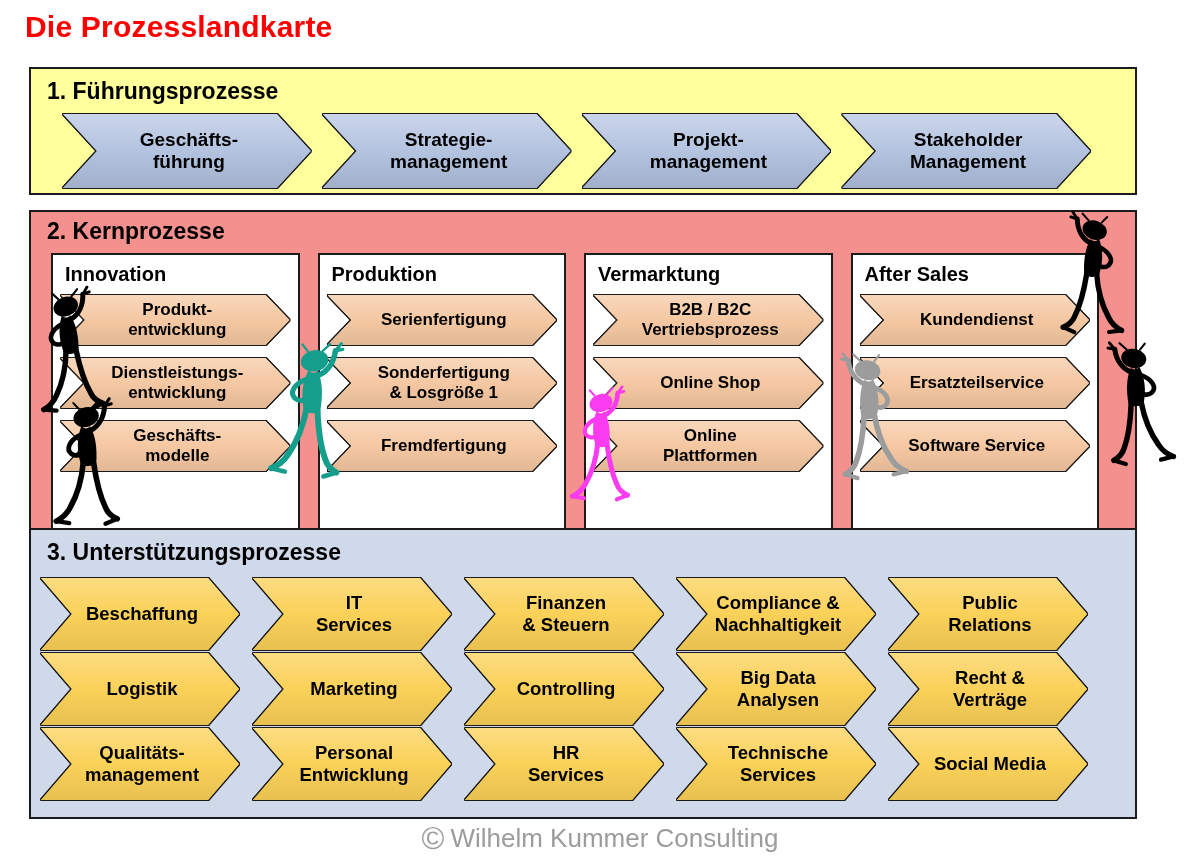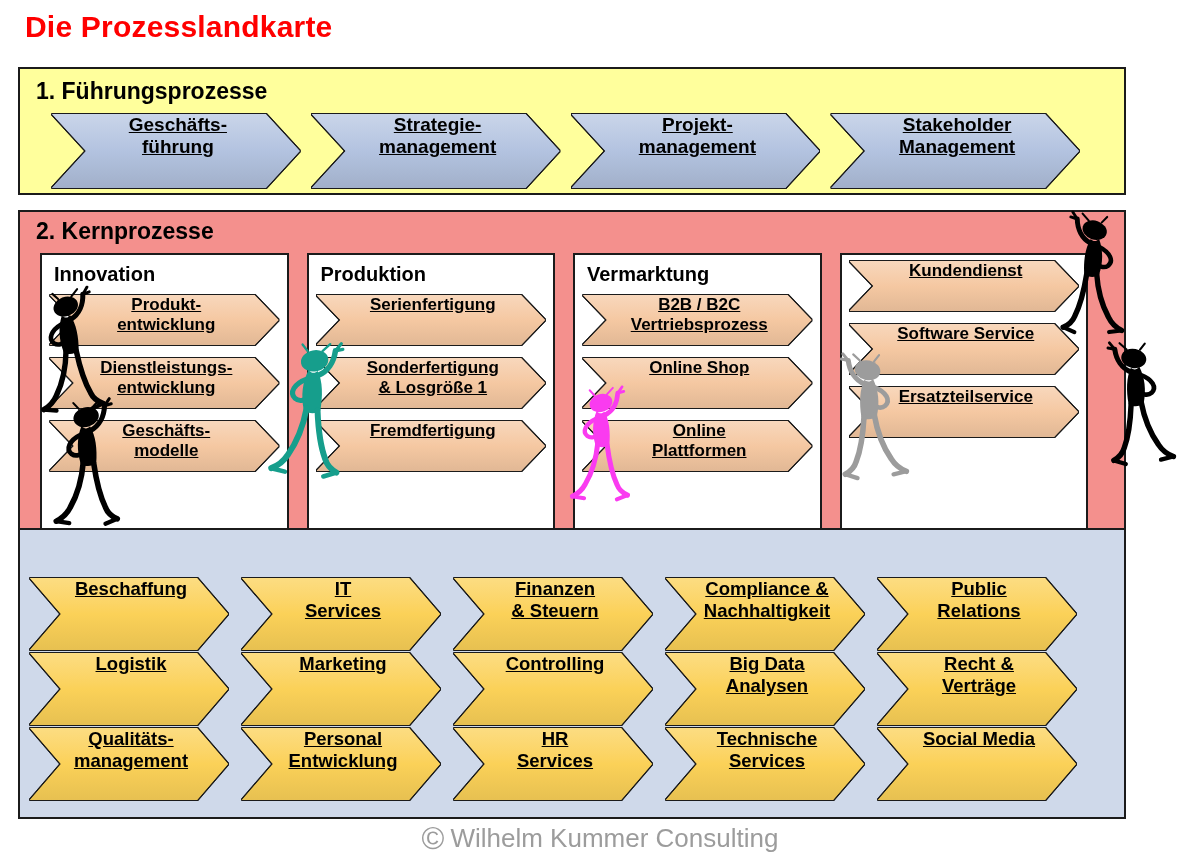"1. Führungsprozesse" .band { left: 18px -> 29px }
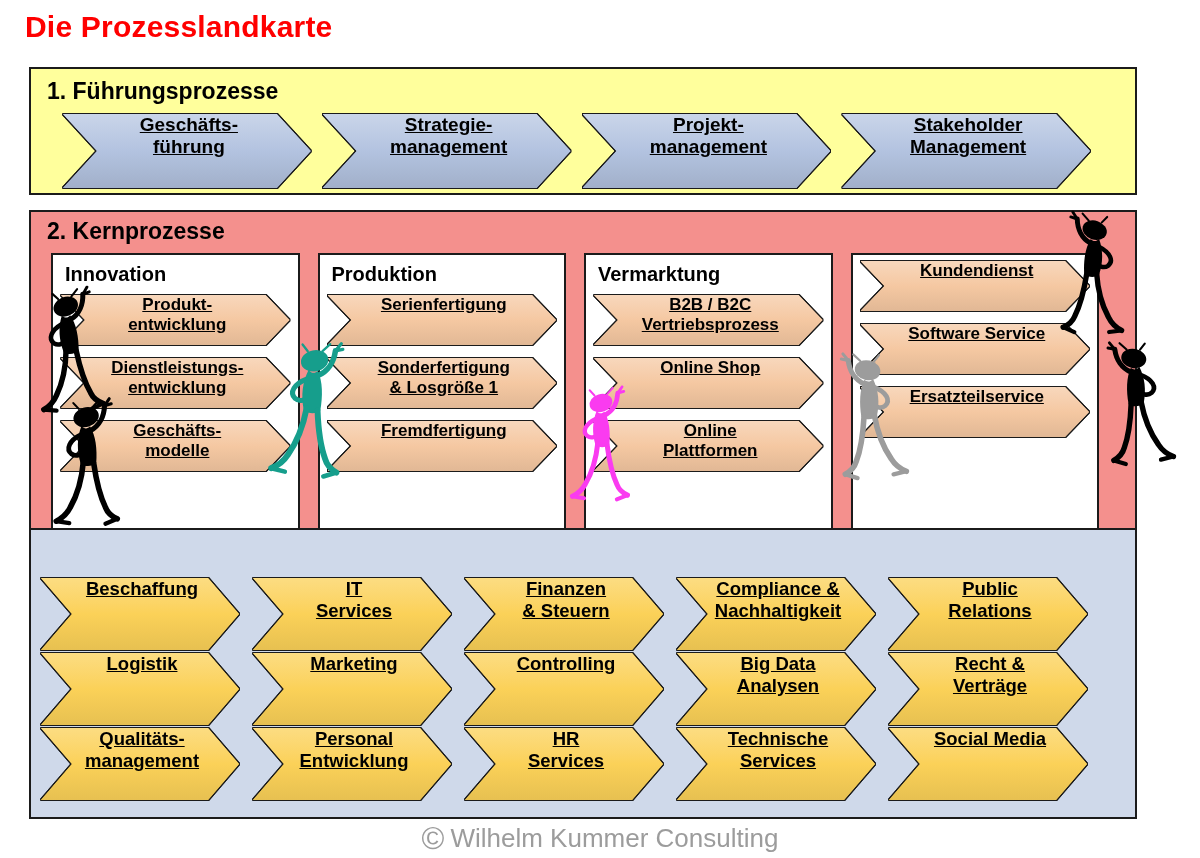"Geschäfts-" .arrow { align-items: flex-start -> center; text-decoration: underline -> none }
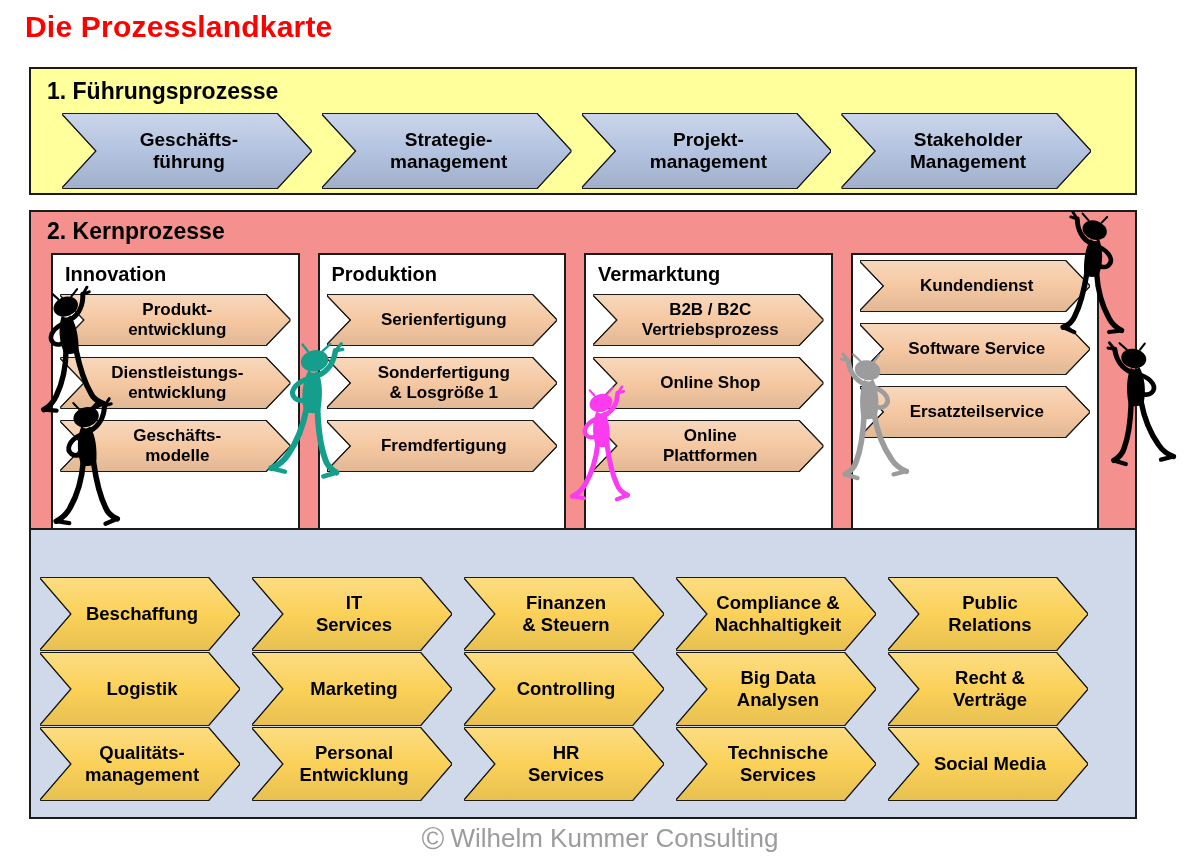"After Sales" h3.group-title { html: none -> <h3>After Sales</h3> }
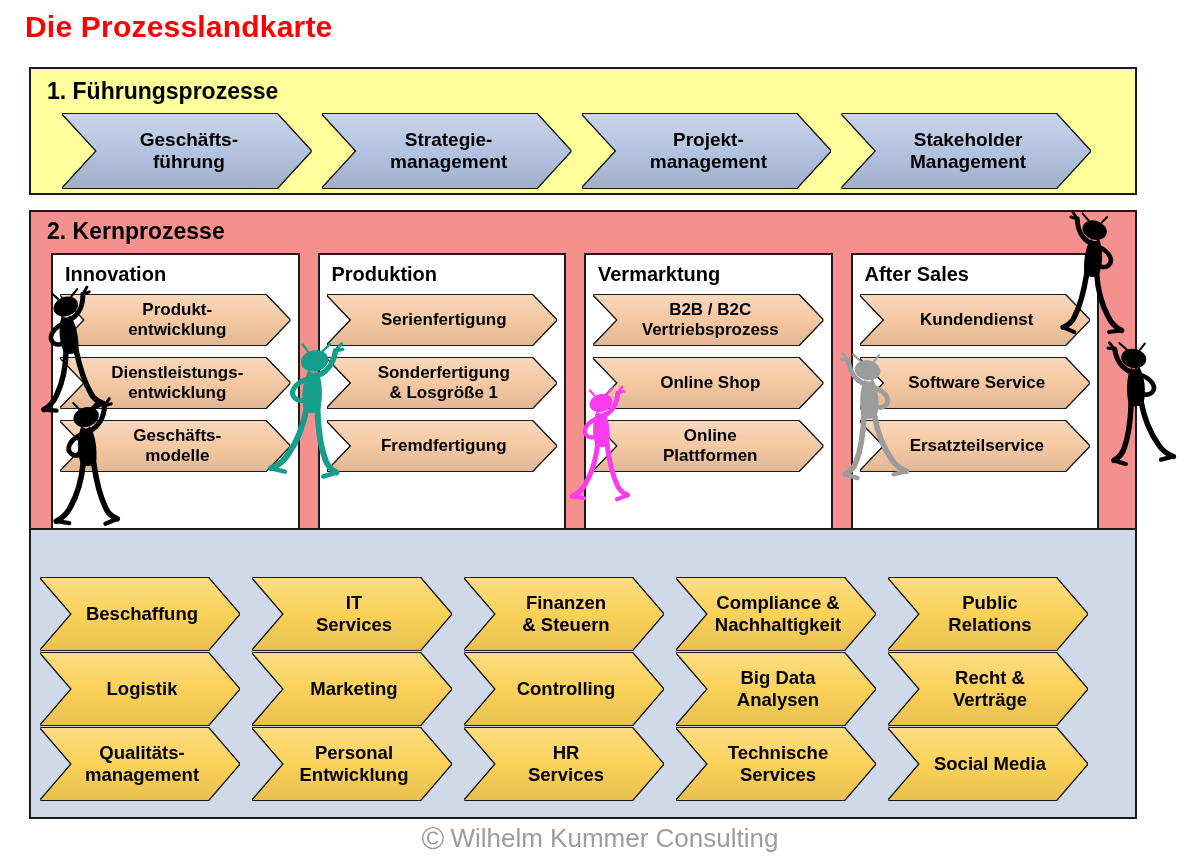"Software Service" div.arrow-wrap { order: before "Ersatzteilservice" -> after "Ersatzteilservice" }
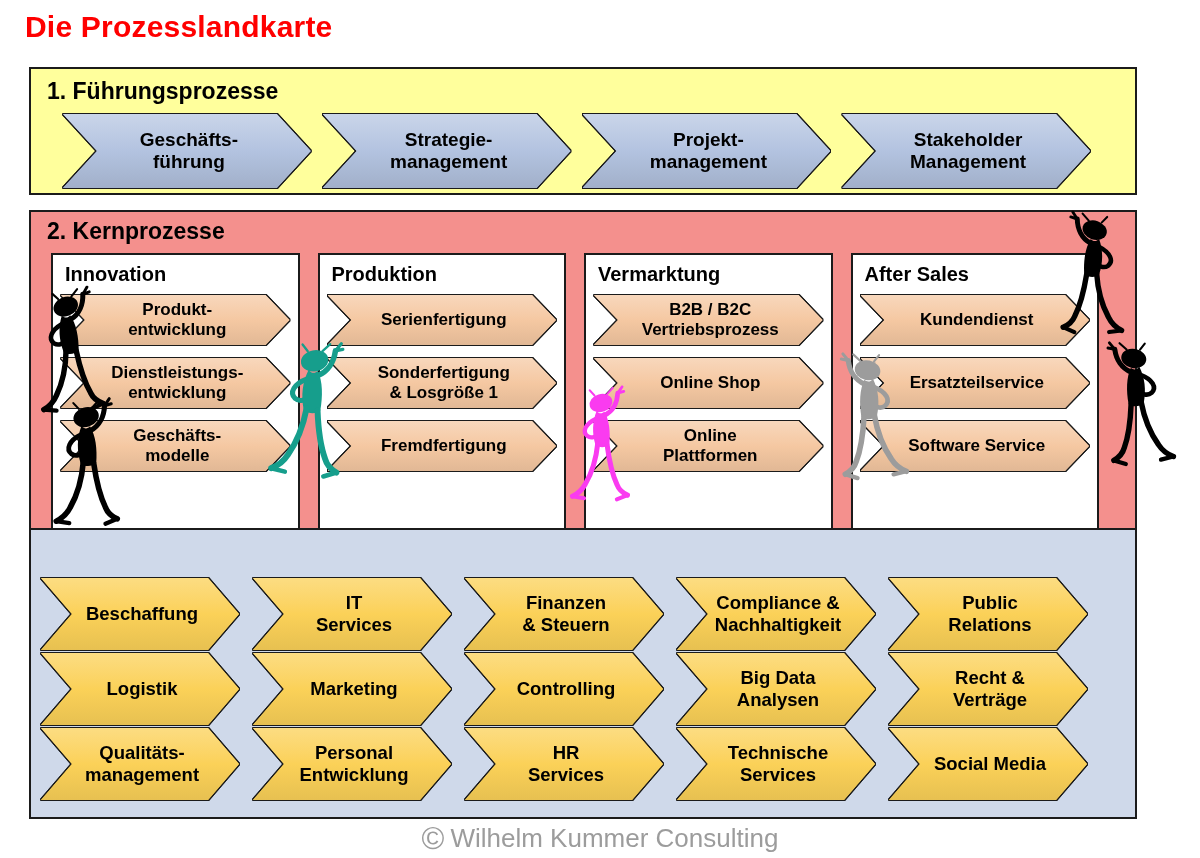"3. Unterstützungsprozesse" h2.band-heading { html: none -> <h2>3. Unterstützungsprozesse</h2> }
